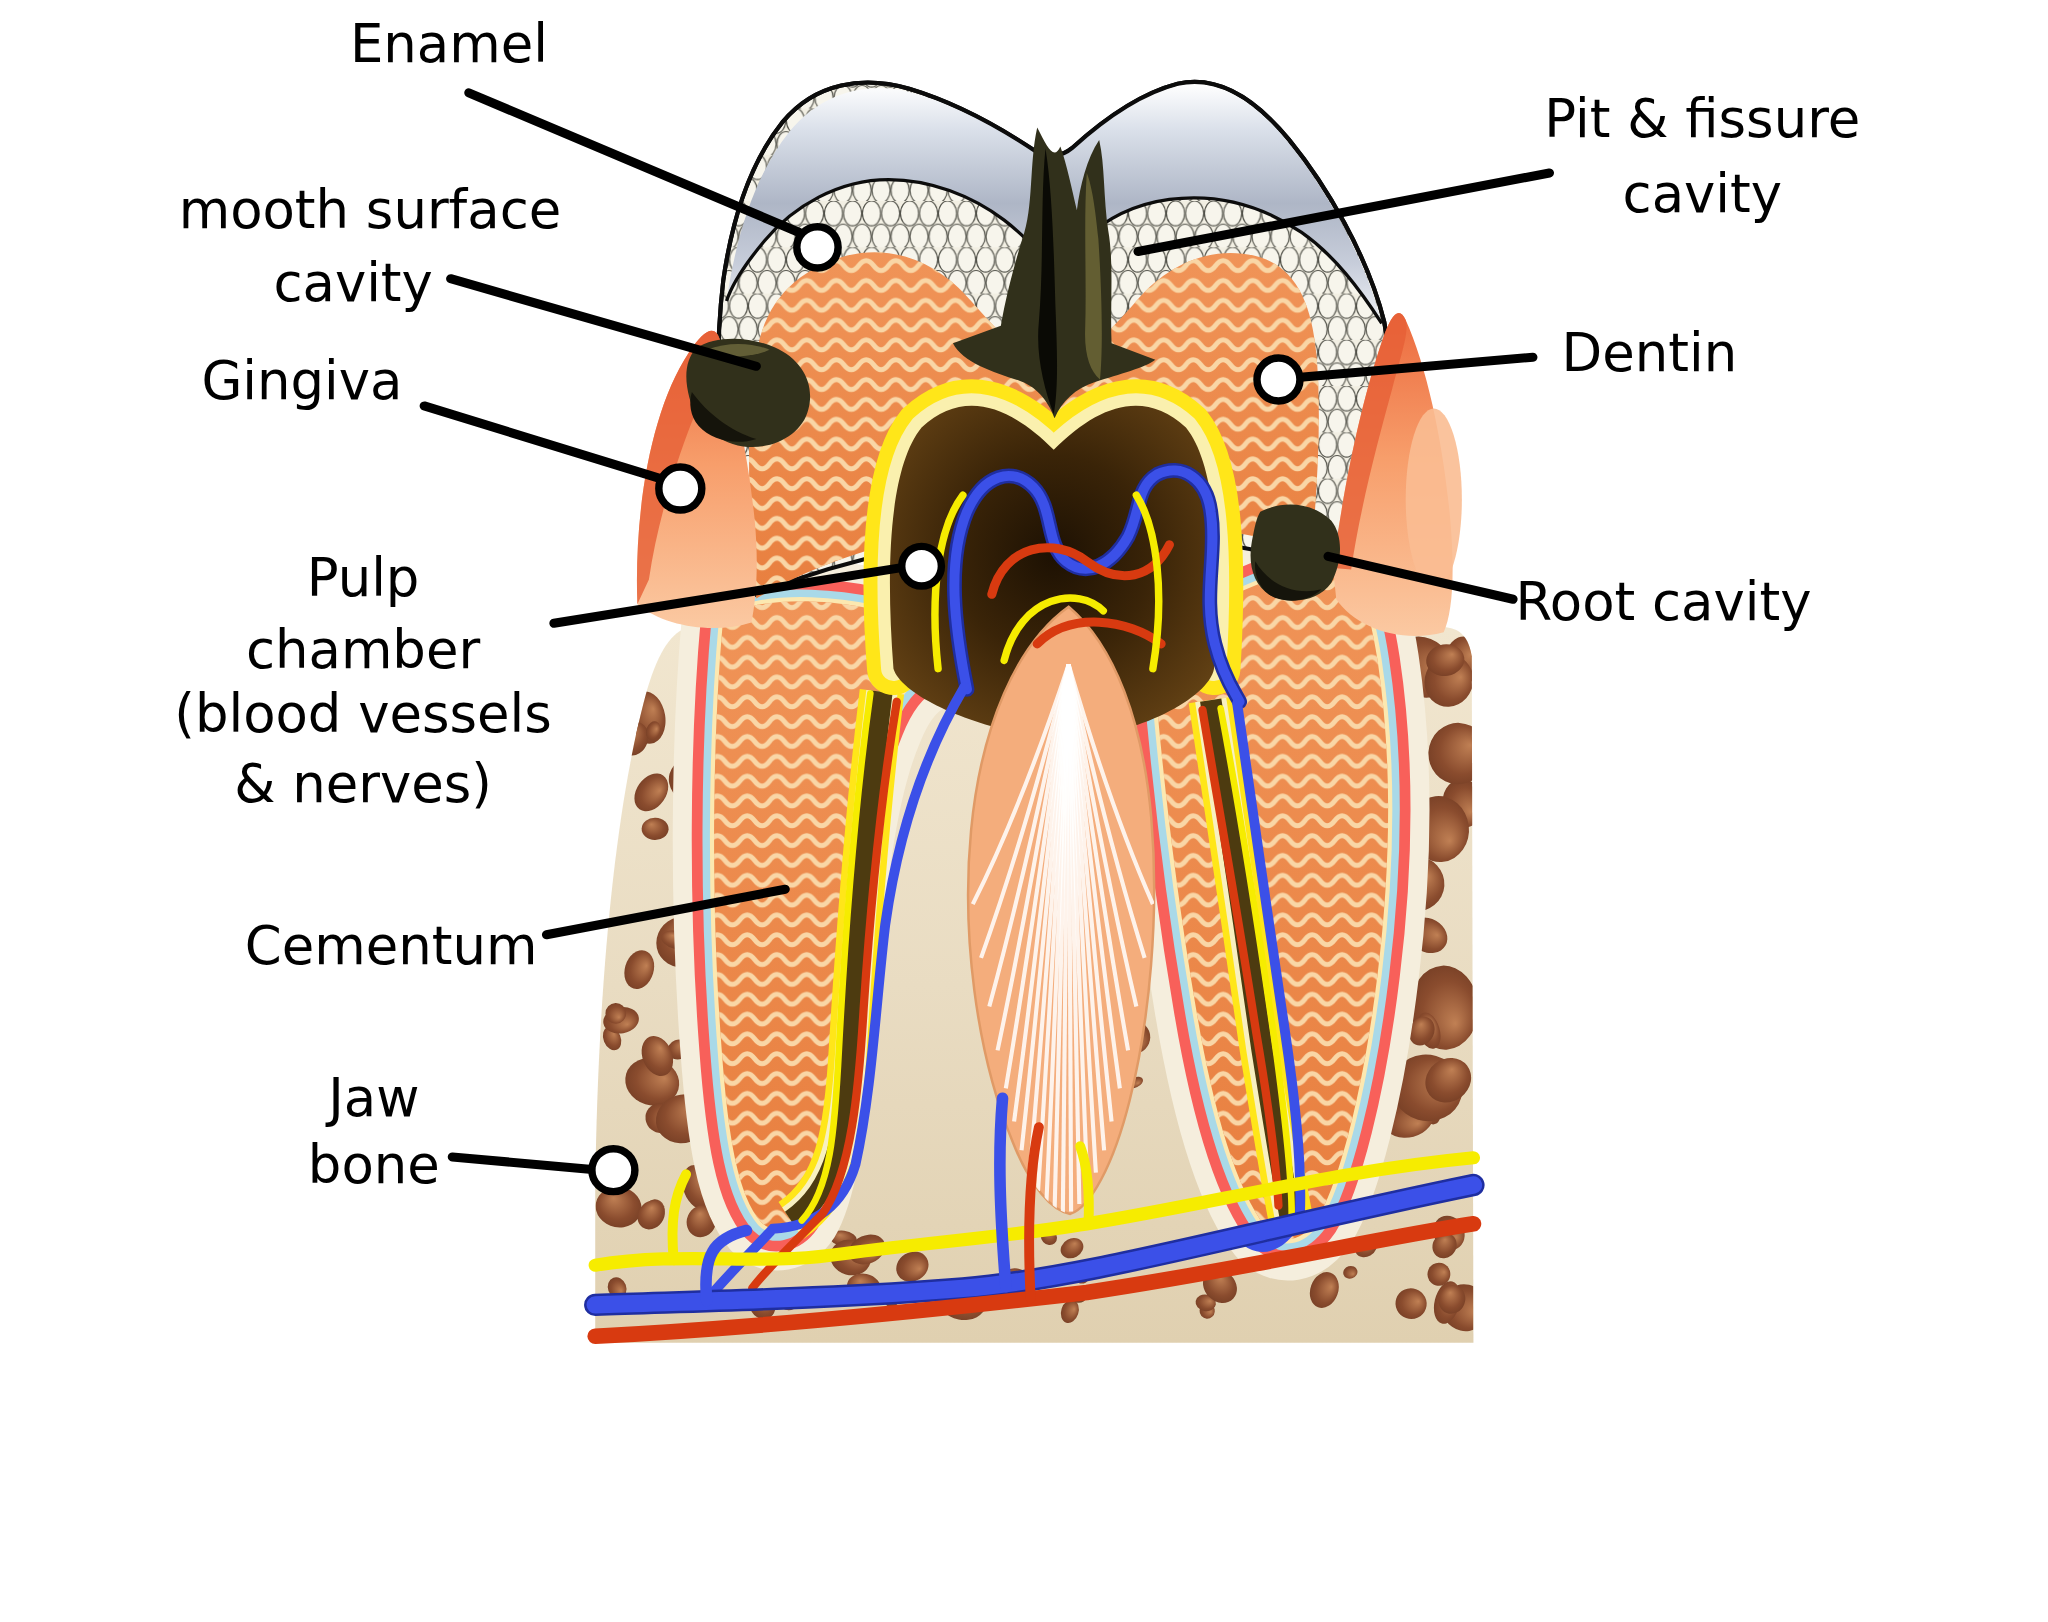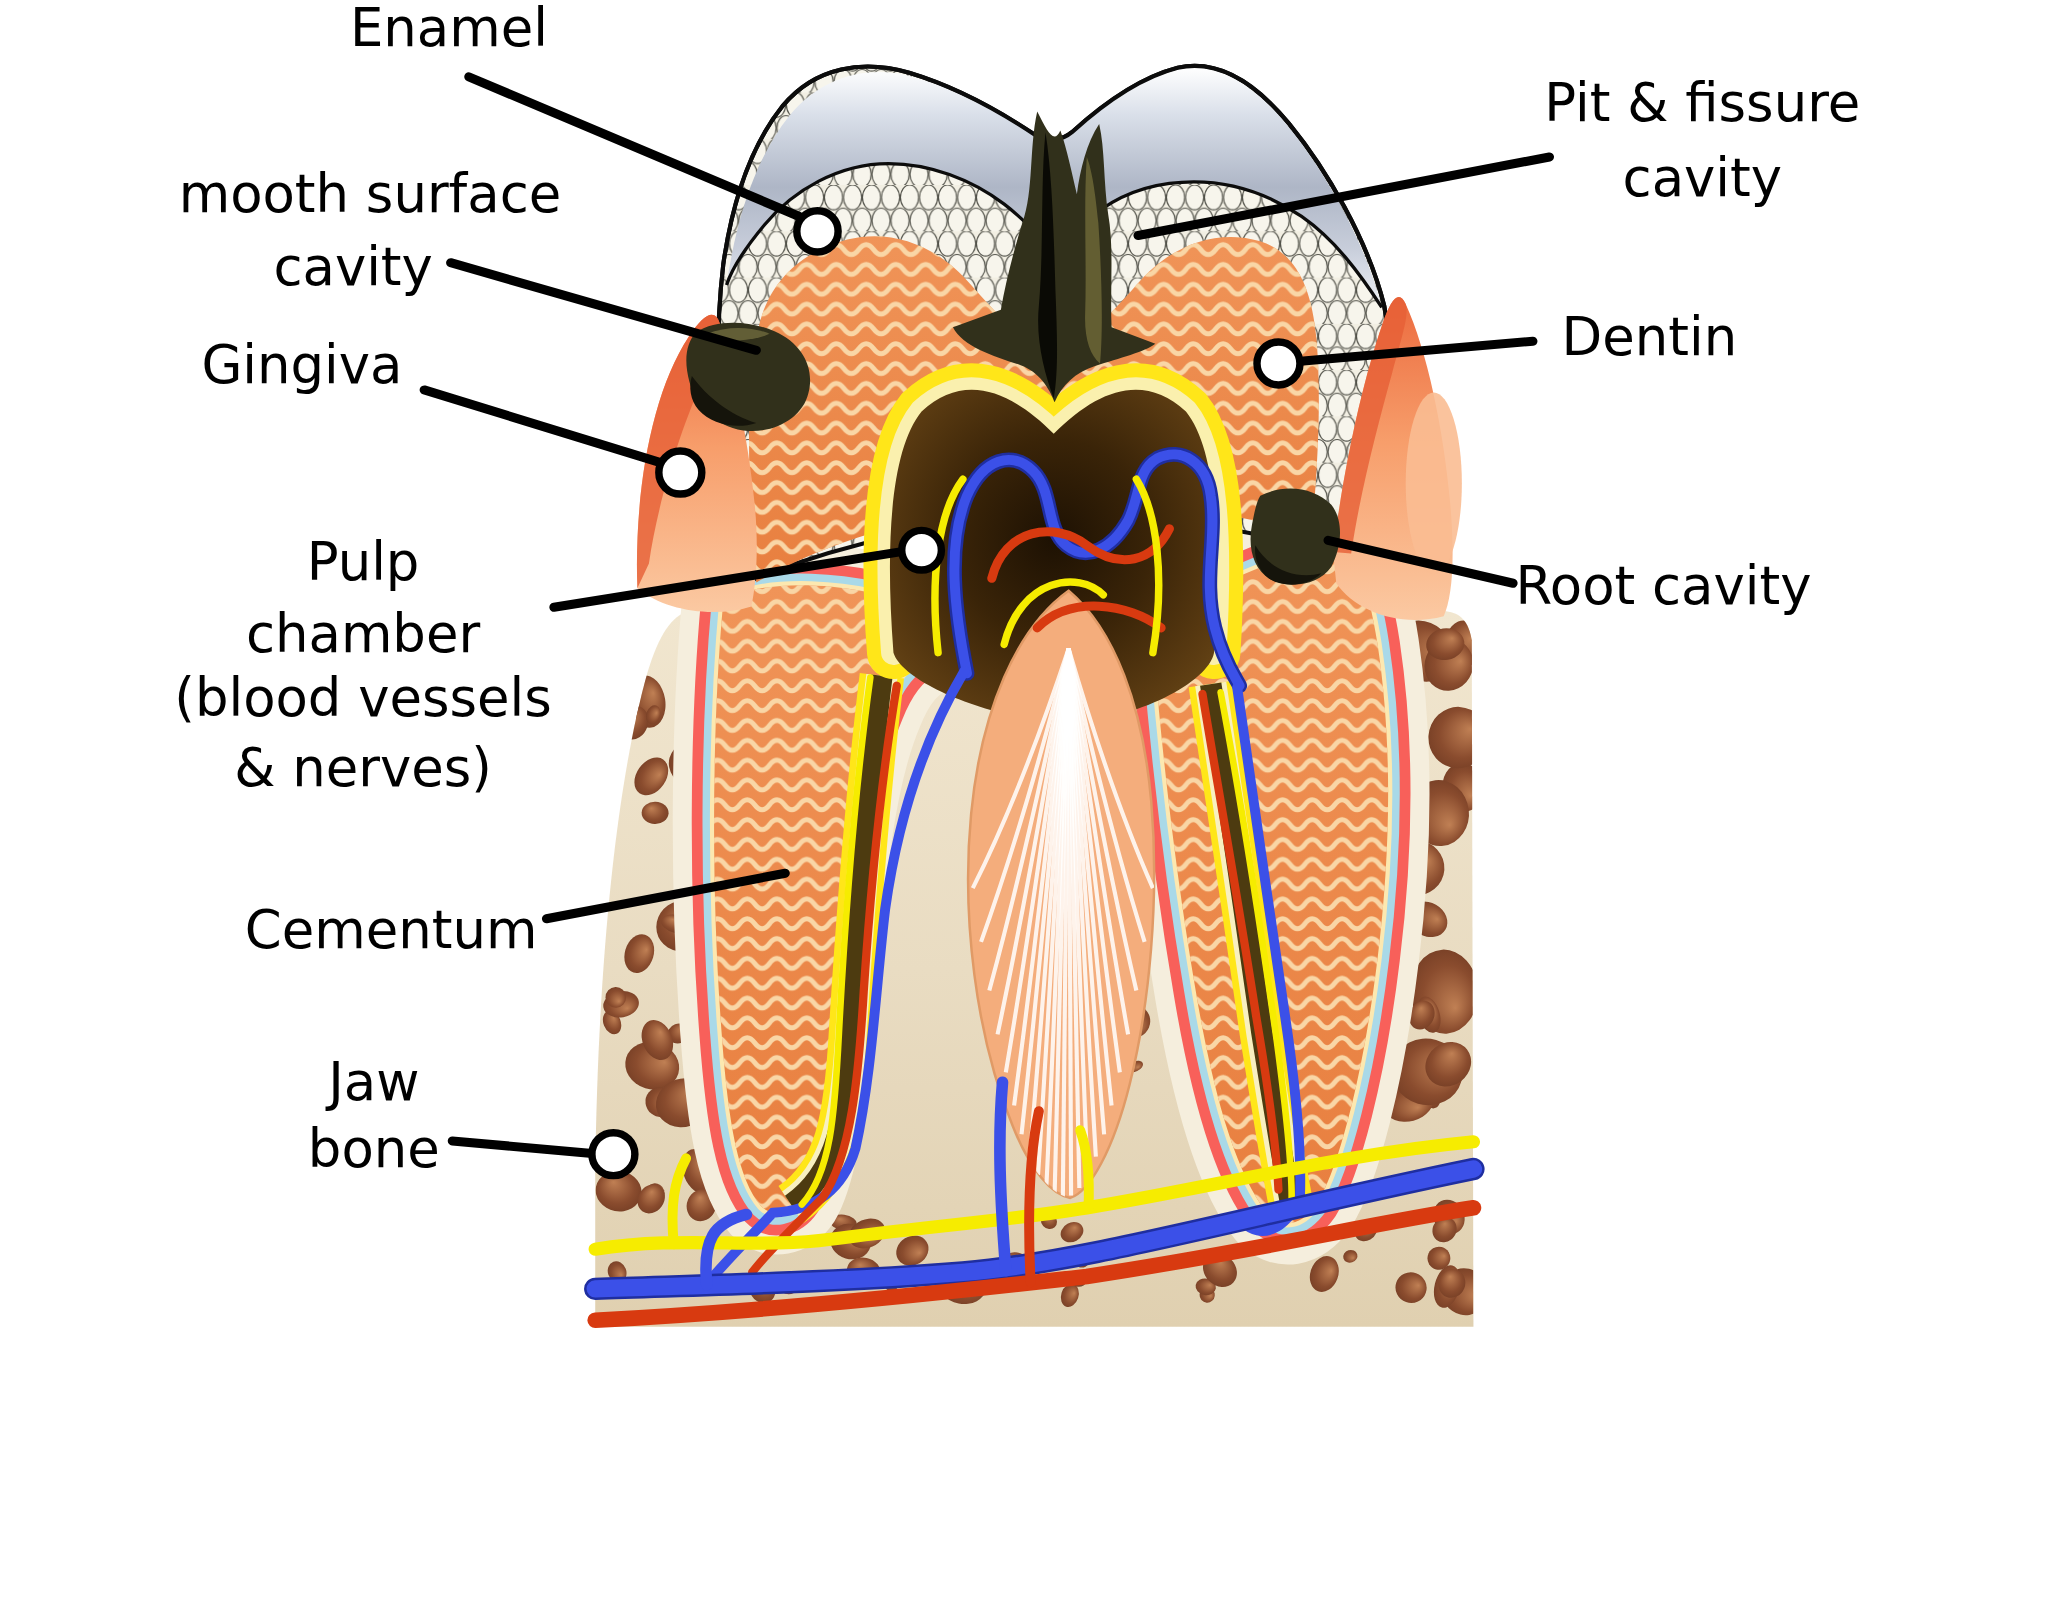"Enamel" .stage { margin: 0 auto -> 16px auto }
